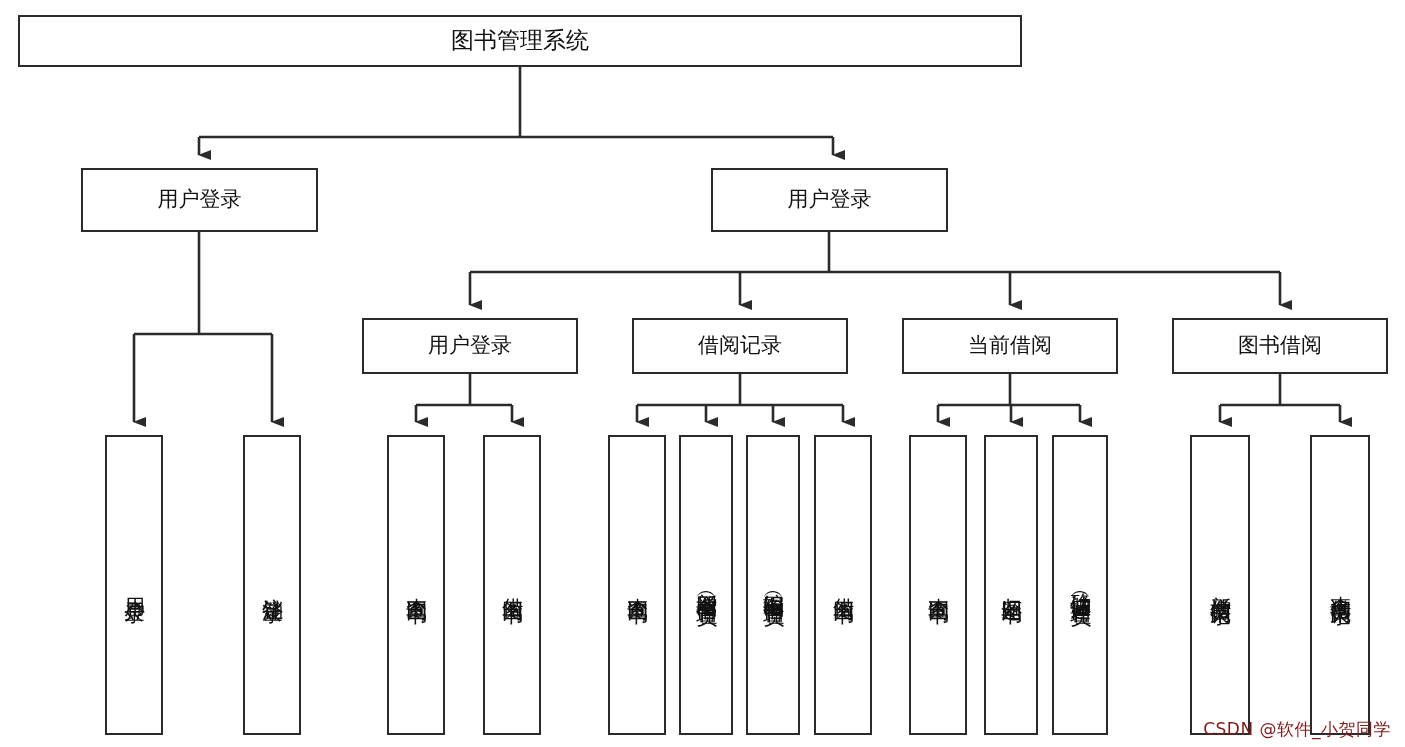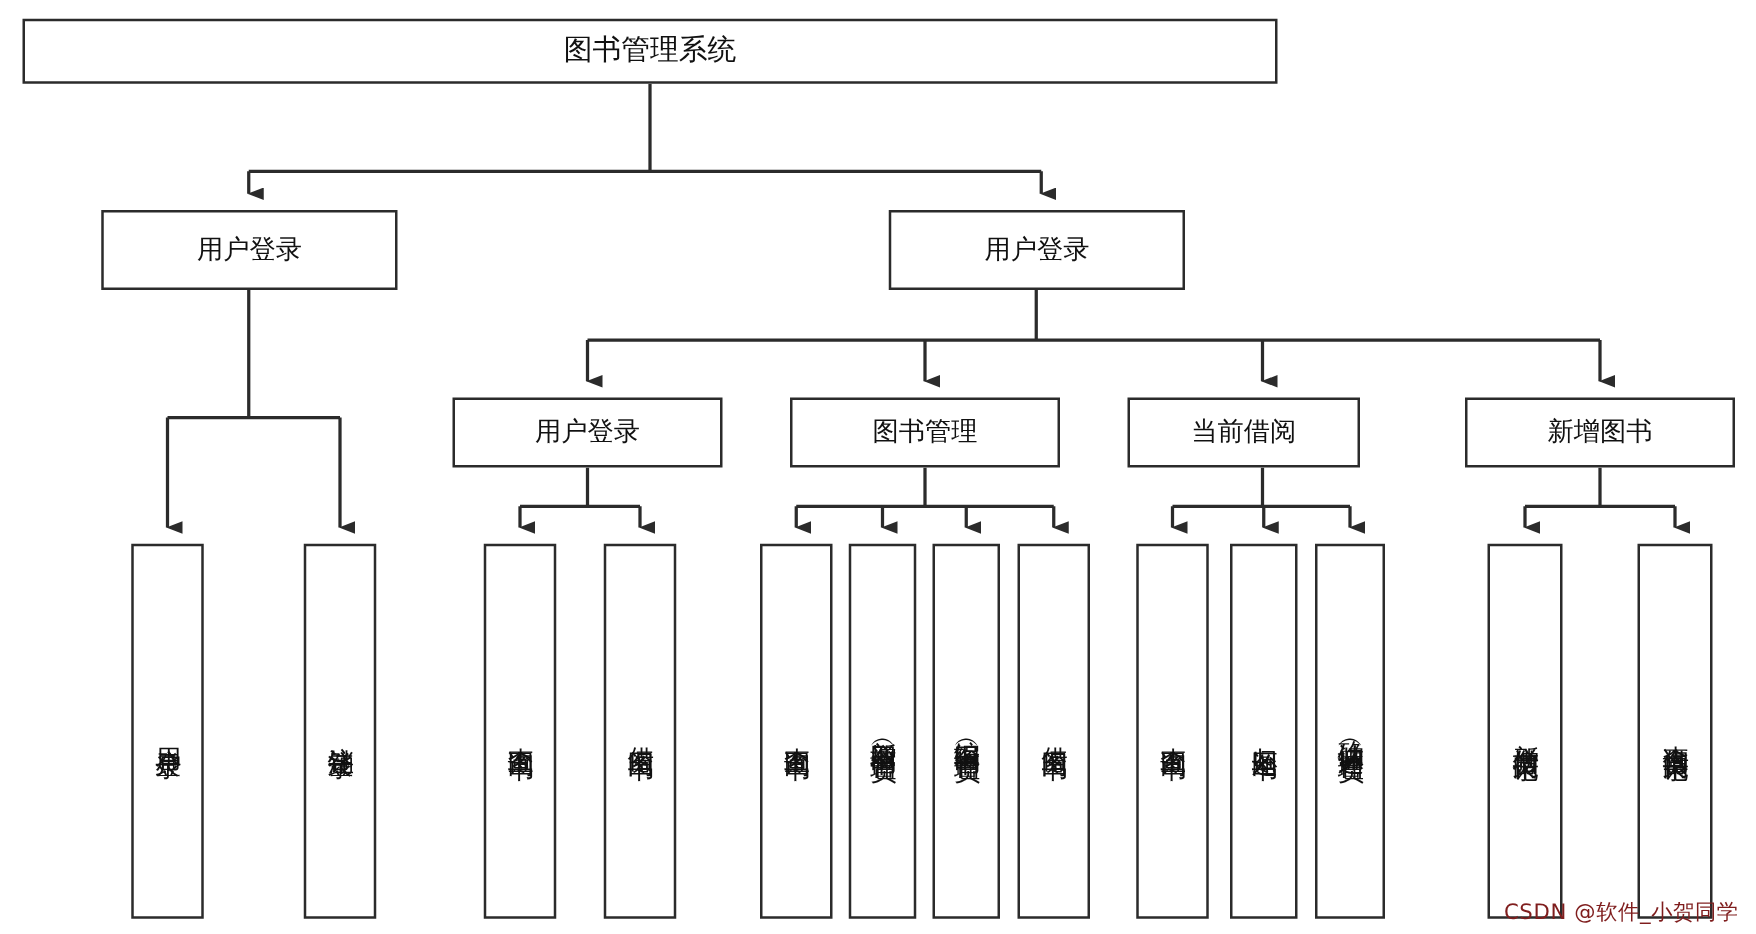"图书管理" span.lbl { text: 图书管理 -> 借阅记录 }
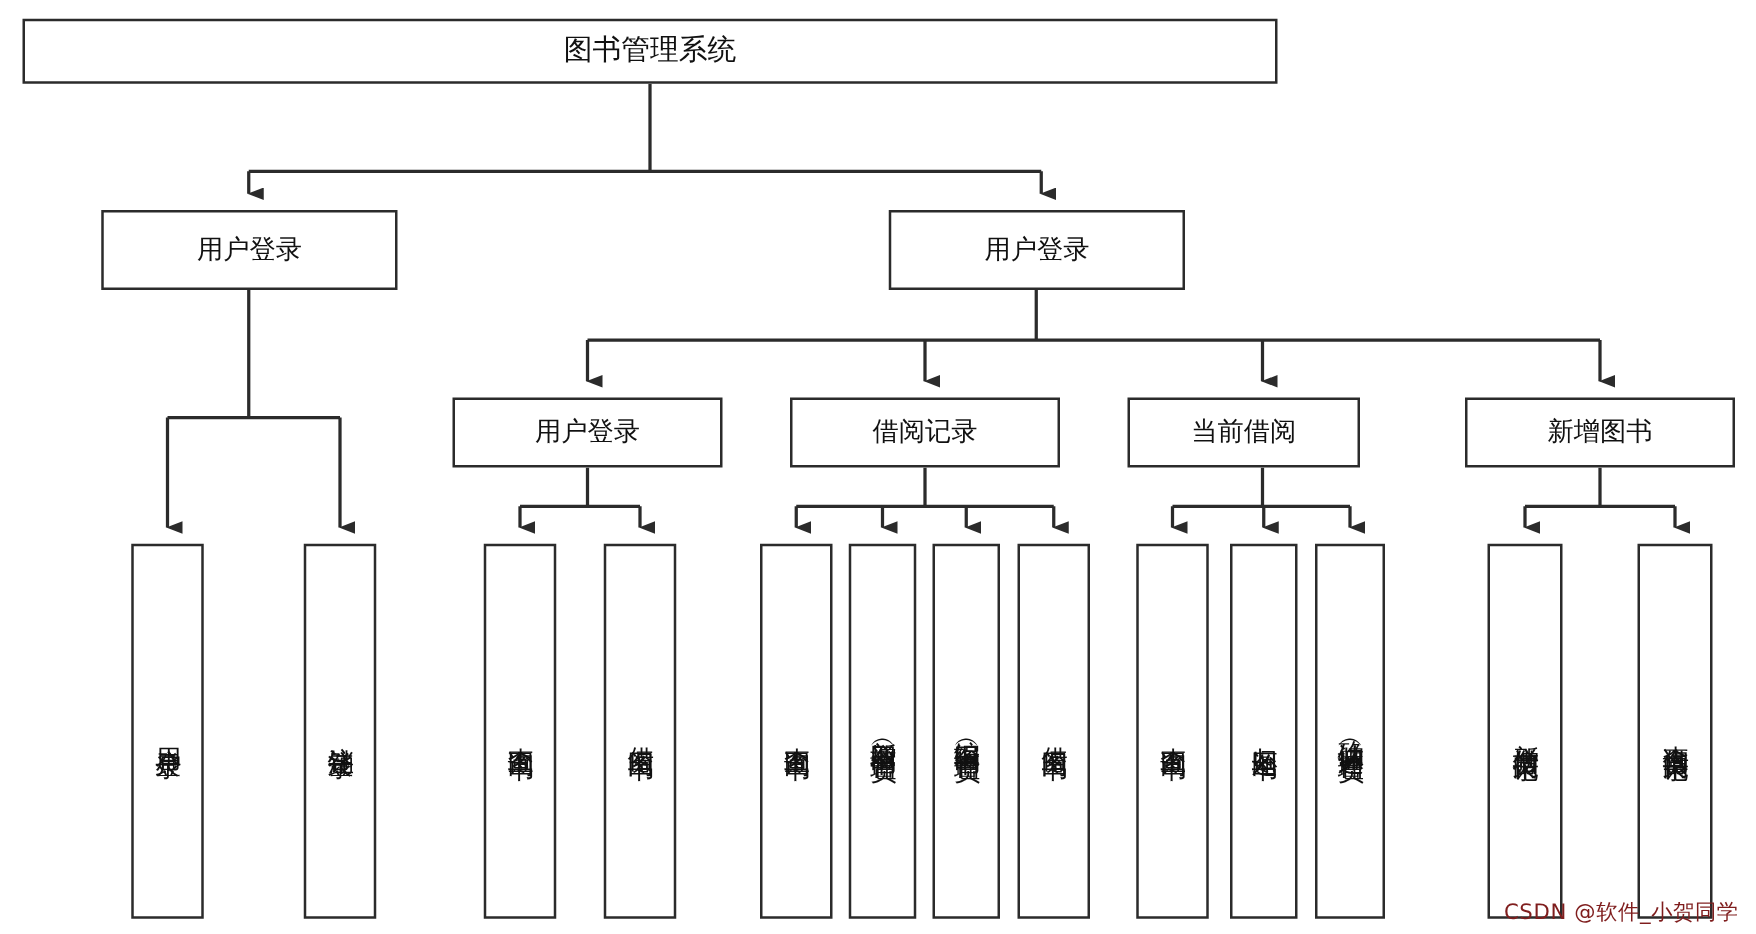"当前借阅" div.node { width: 186px -> 216px }
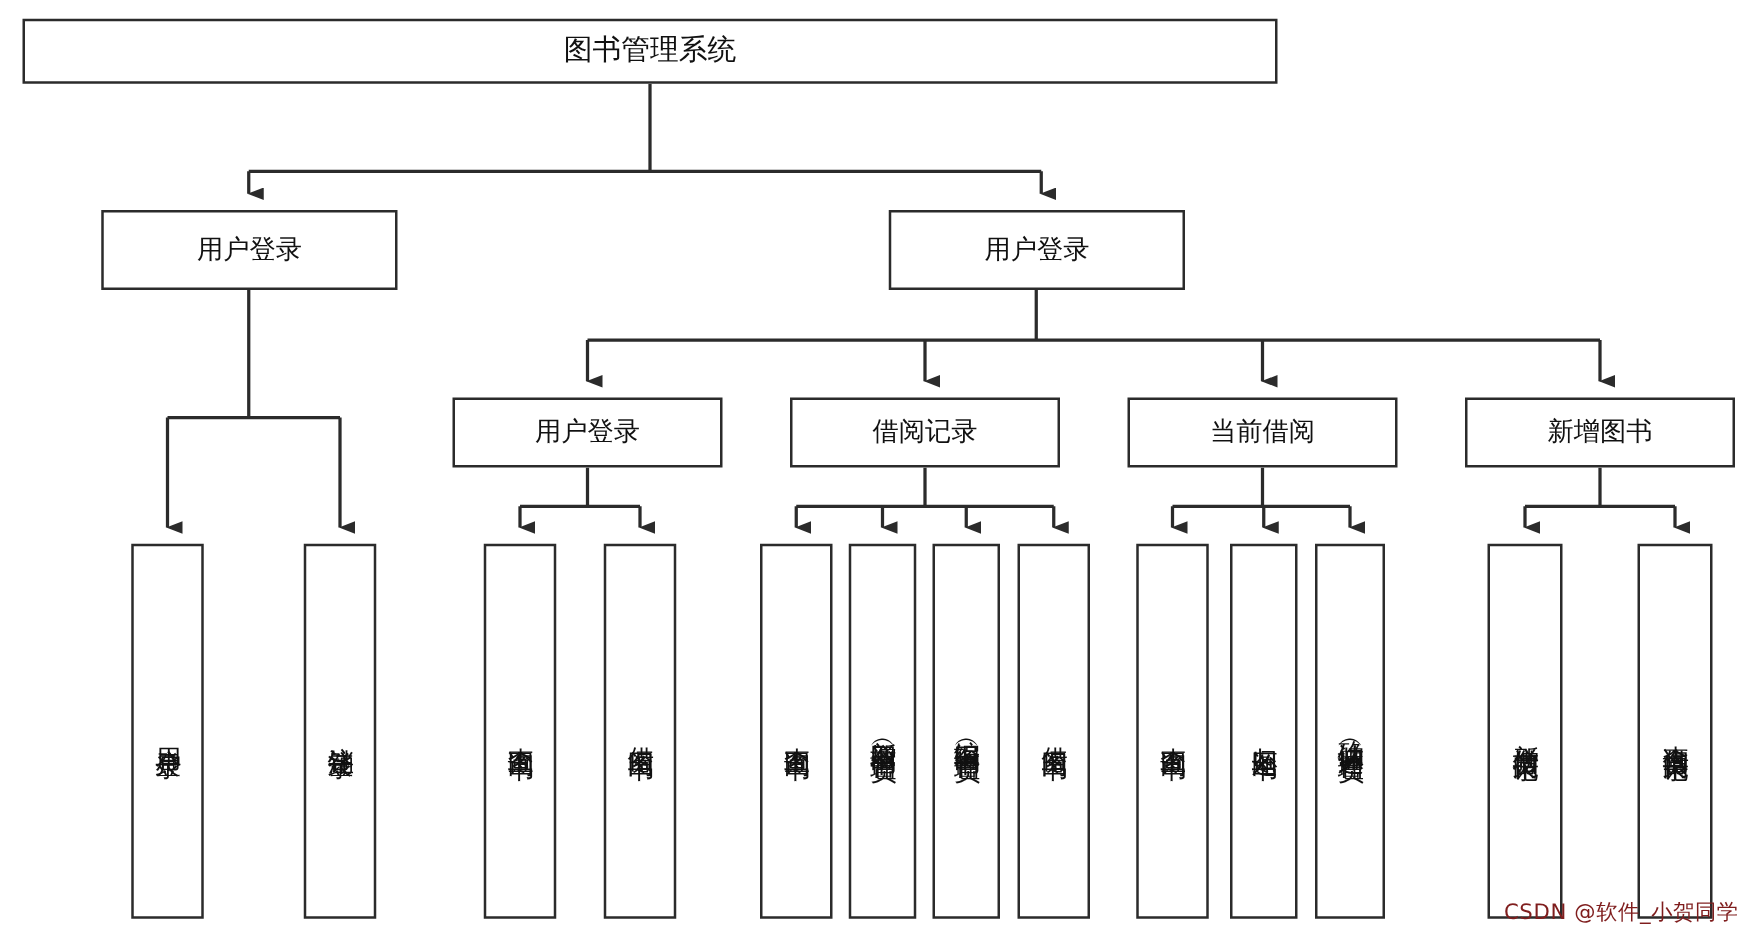"新增图书" span.lbl { text: 新增图书 -> 图书借阅 }
